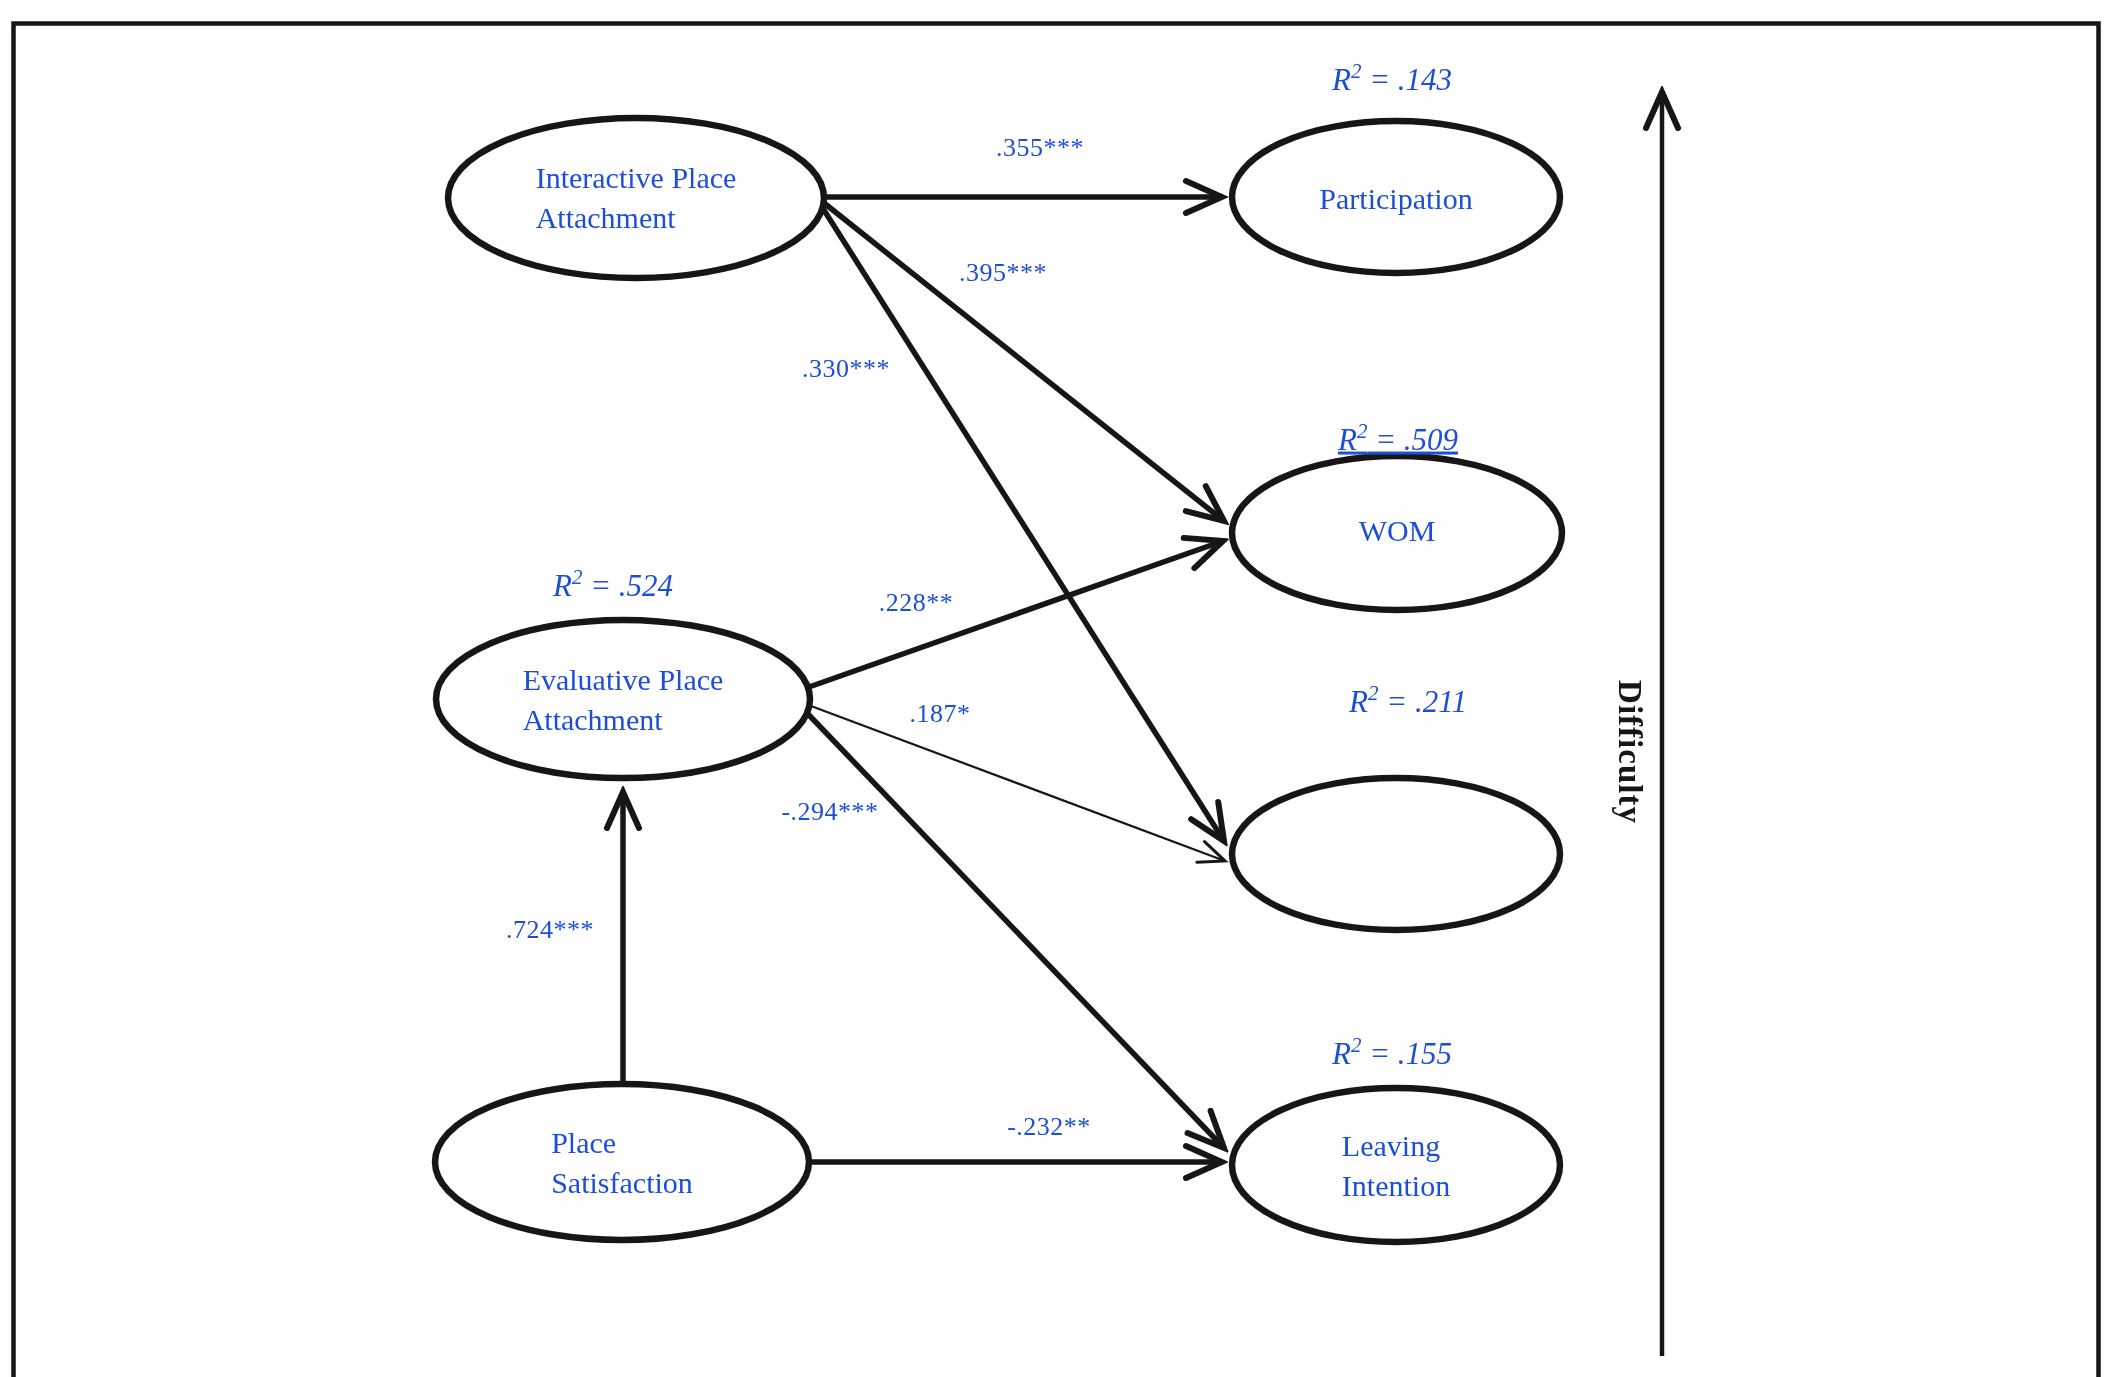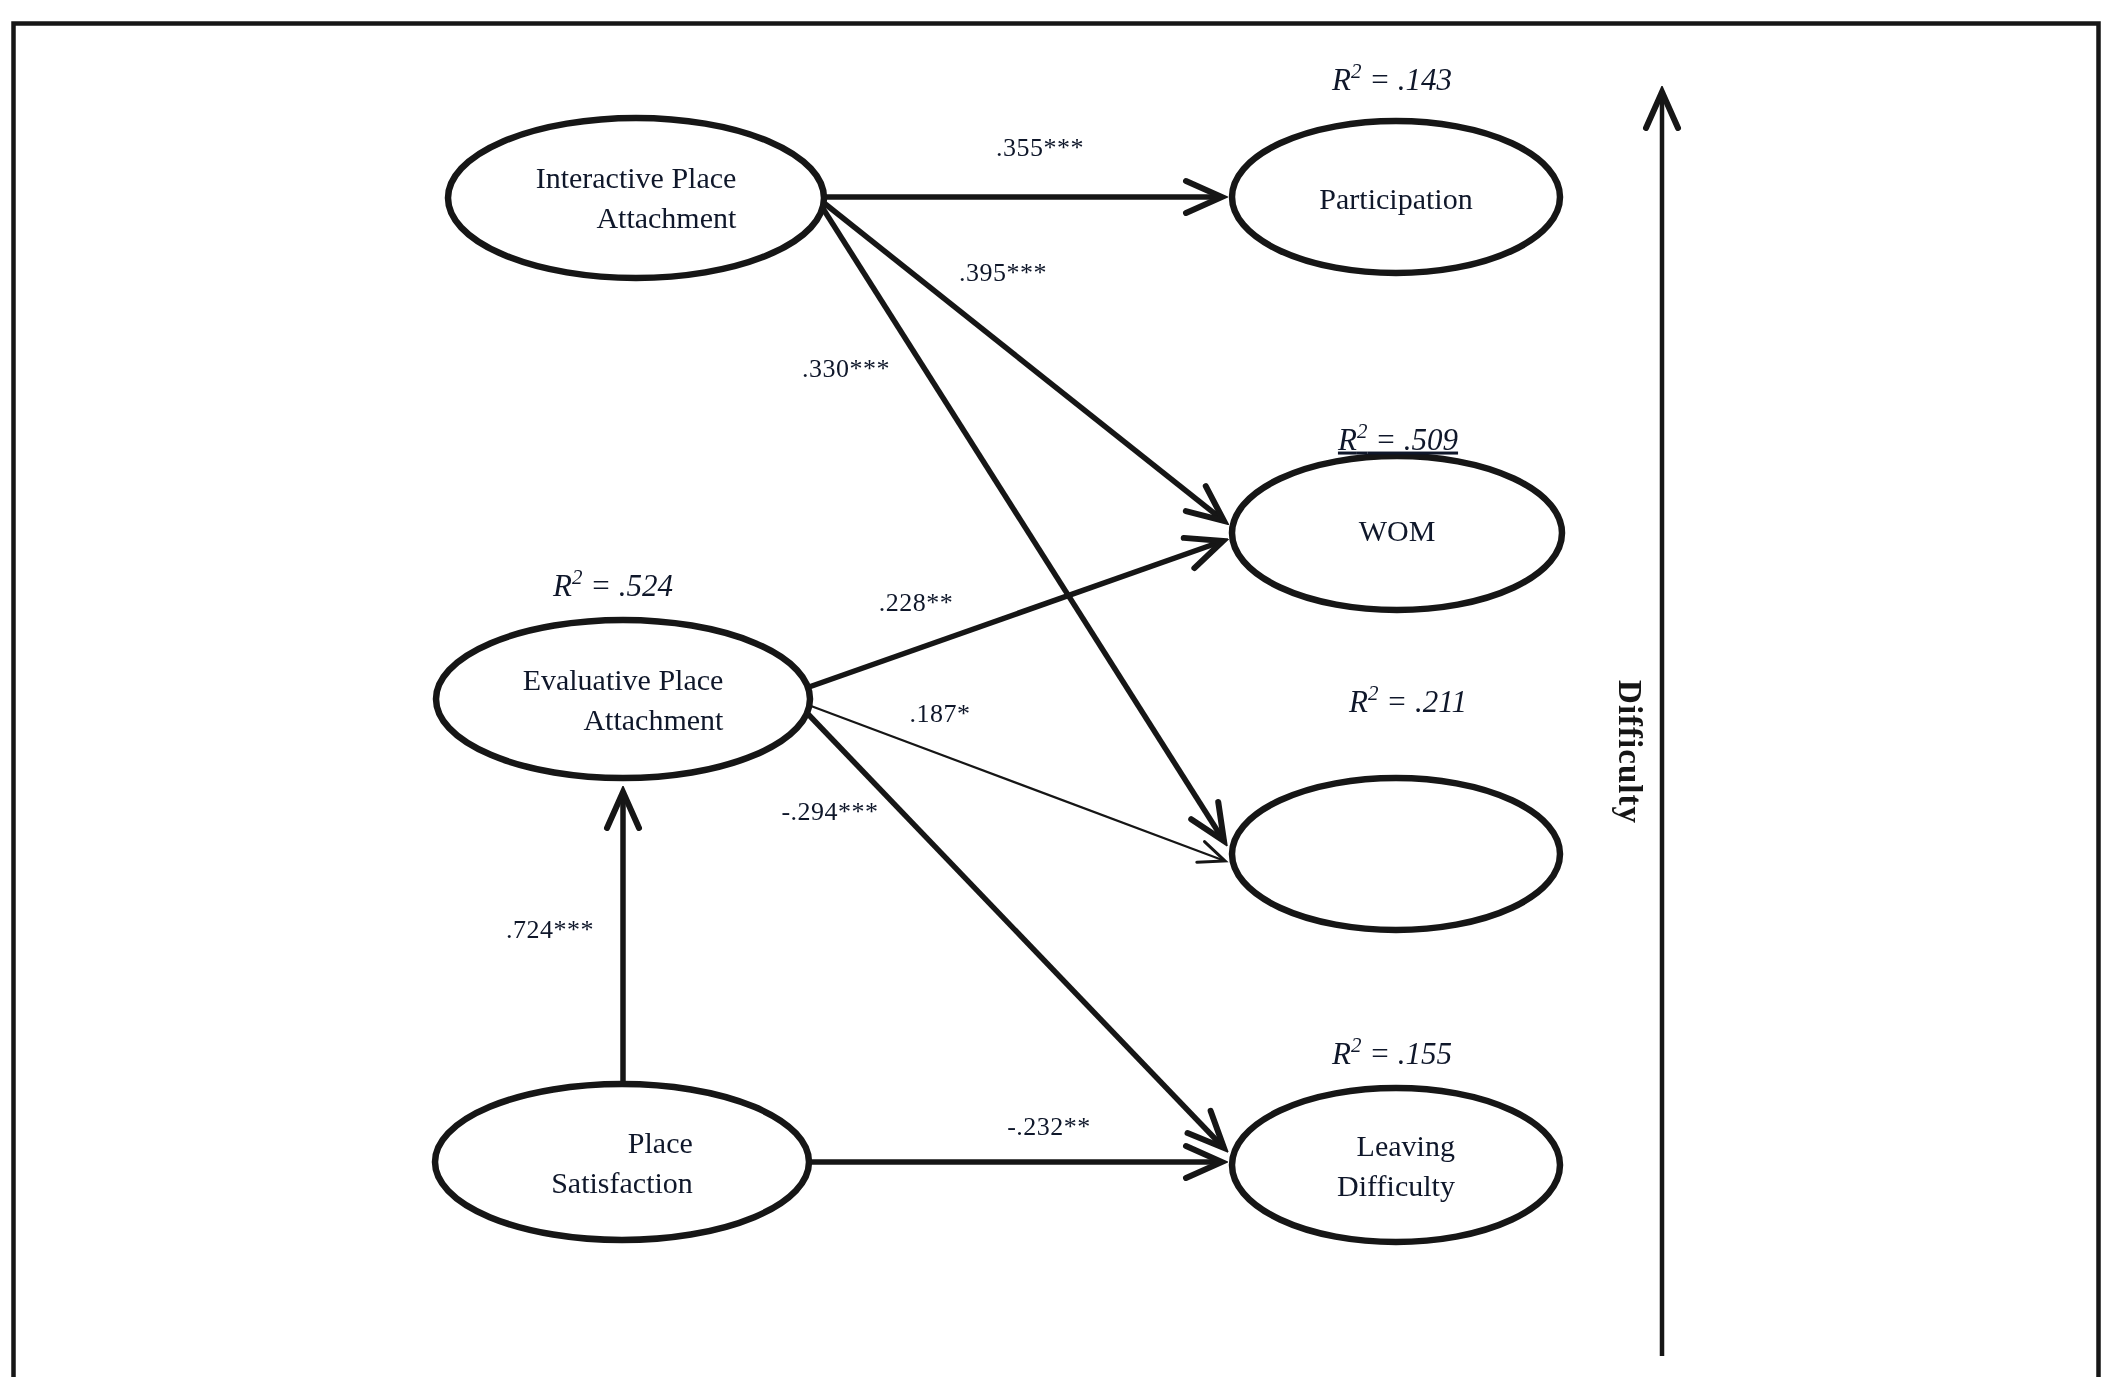"R2 = .143" .lbl { color: #0f172a -> #1d4ed8; text-align: right -> left }
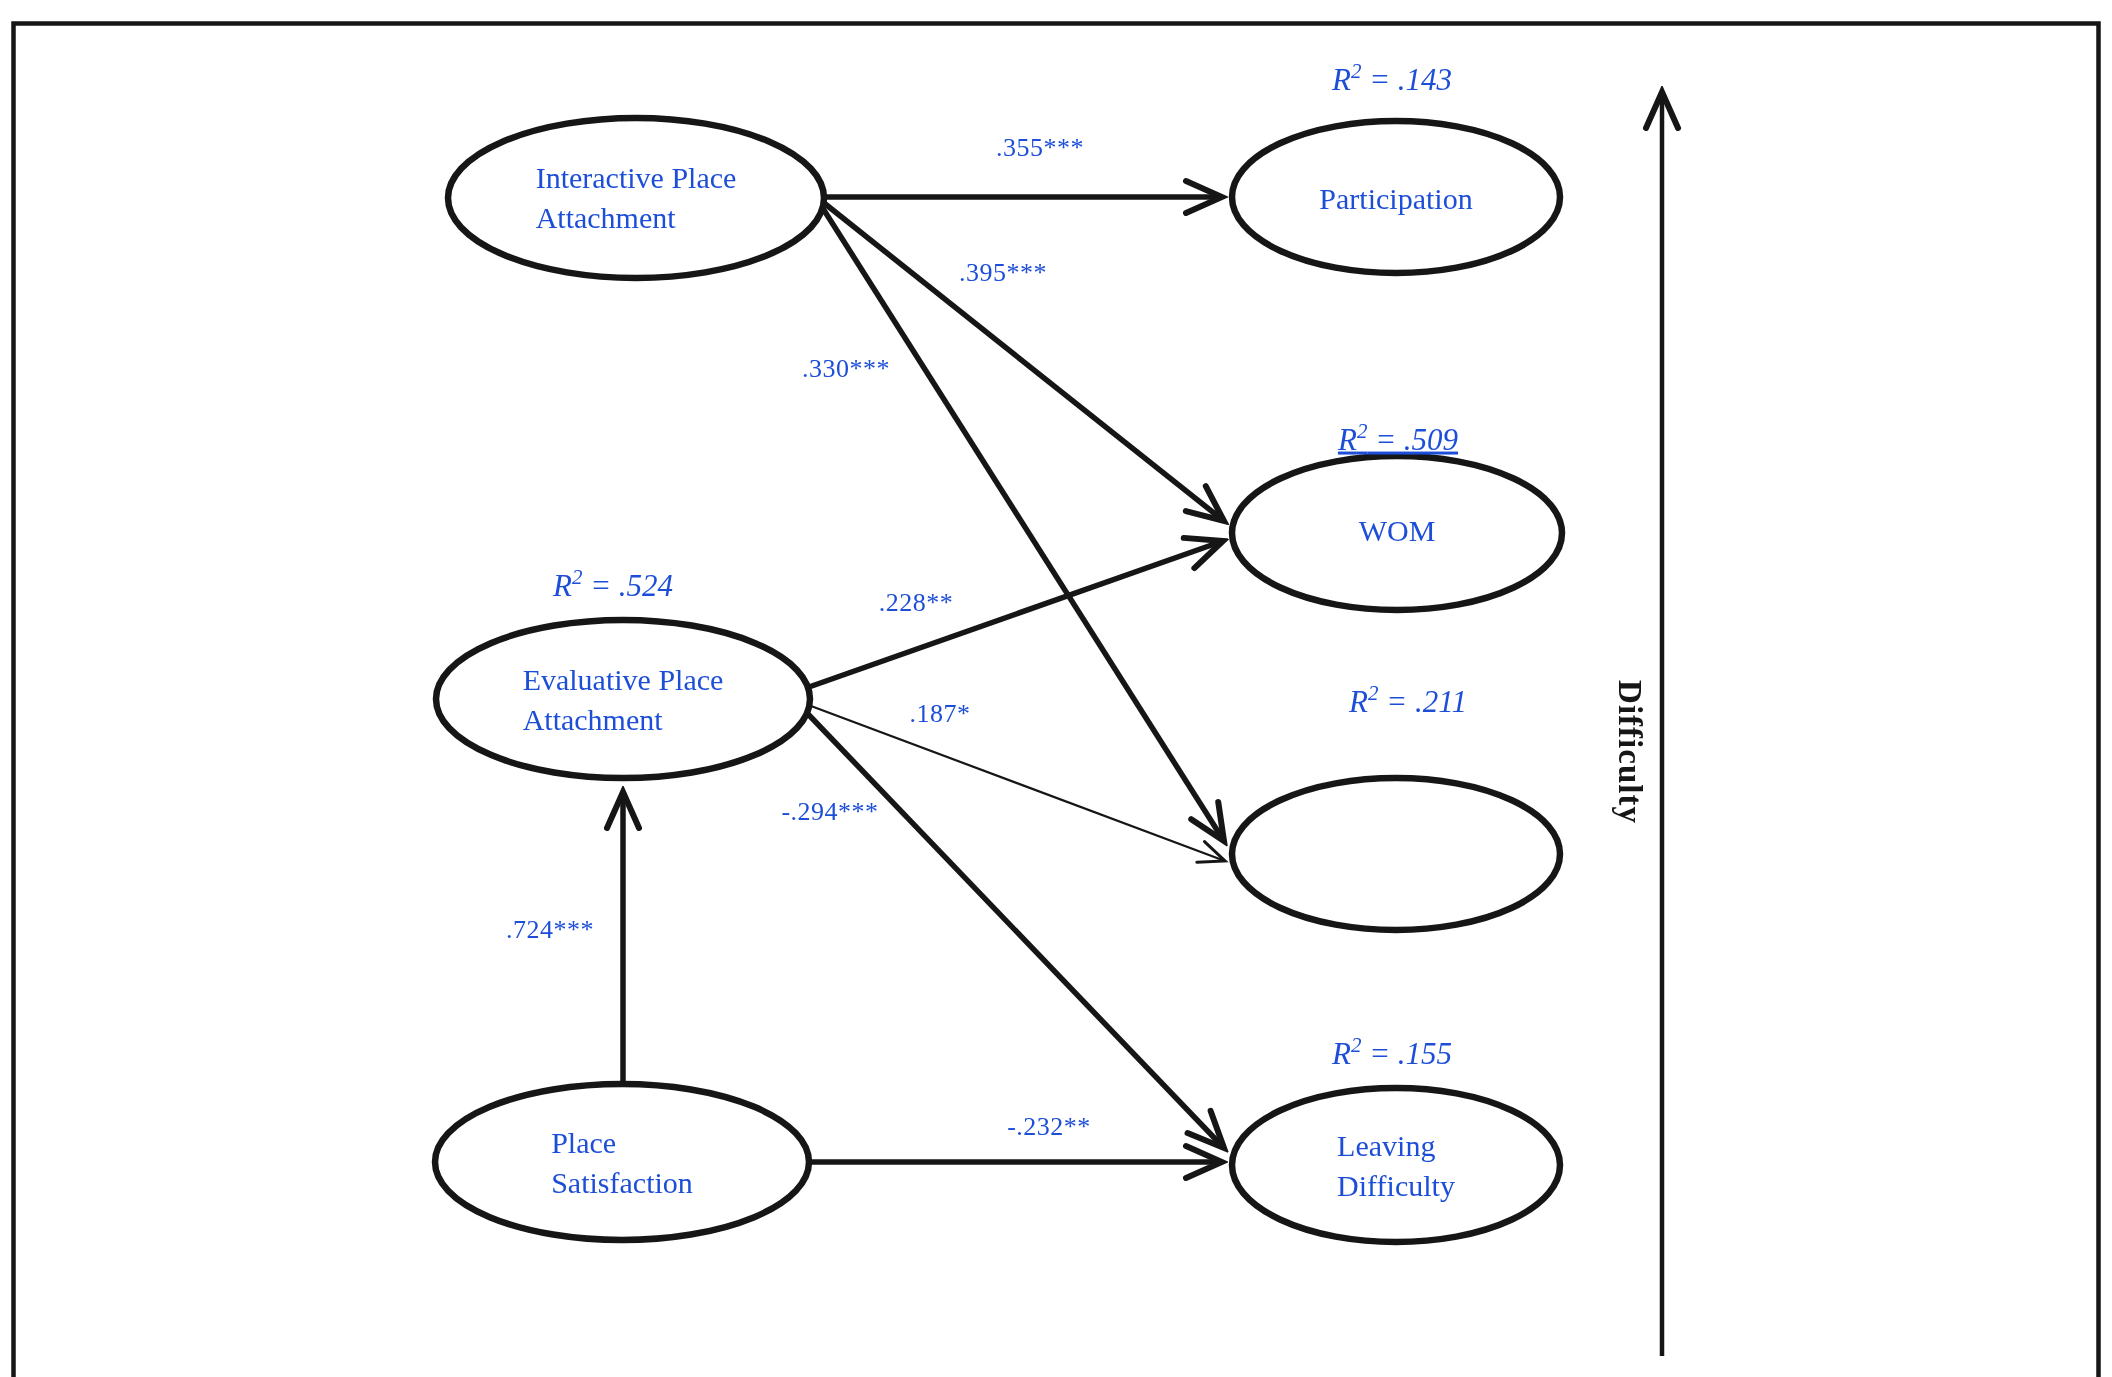"Leaving" div.lbl { text: Difficulty -> Intention }
